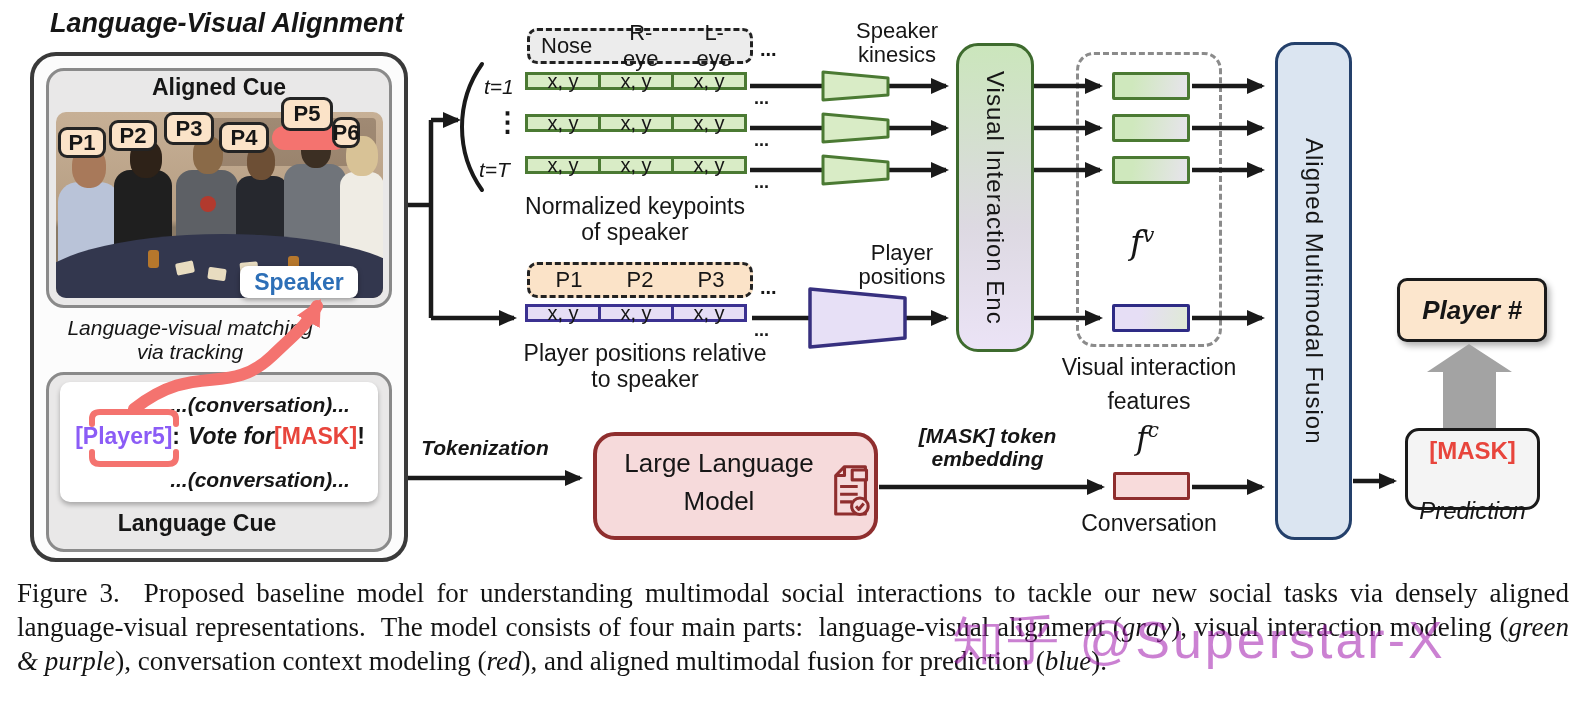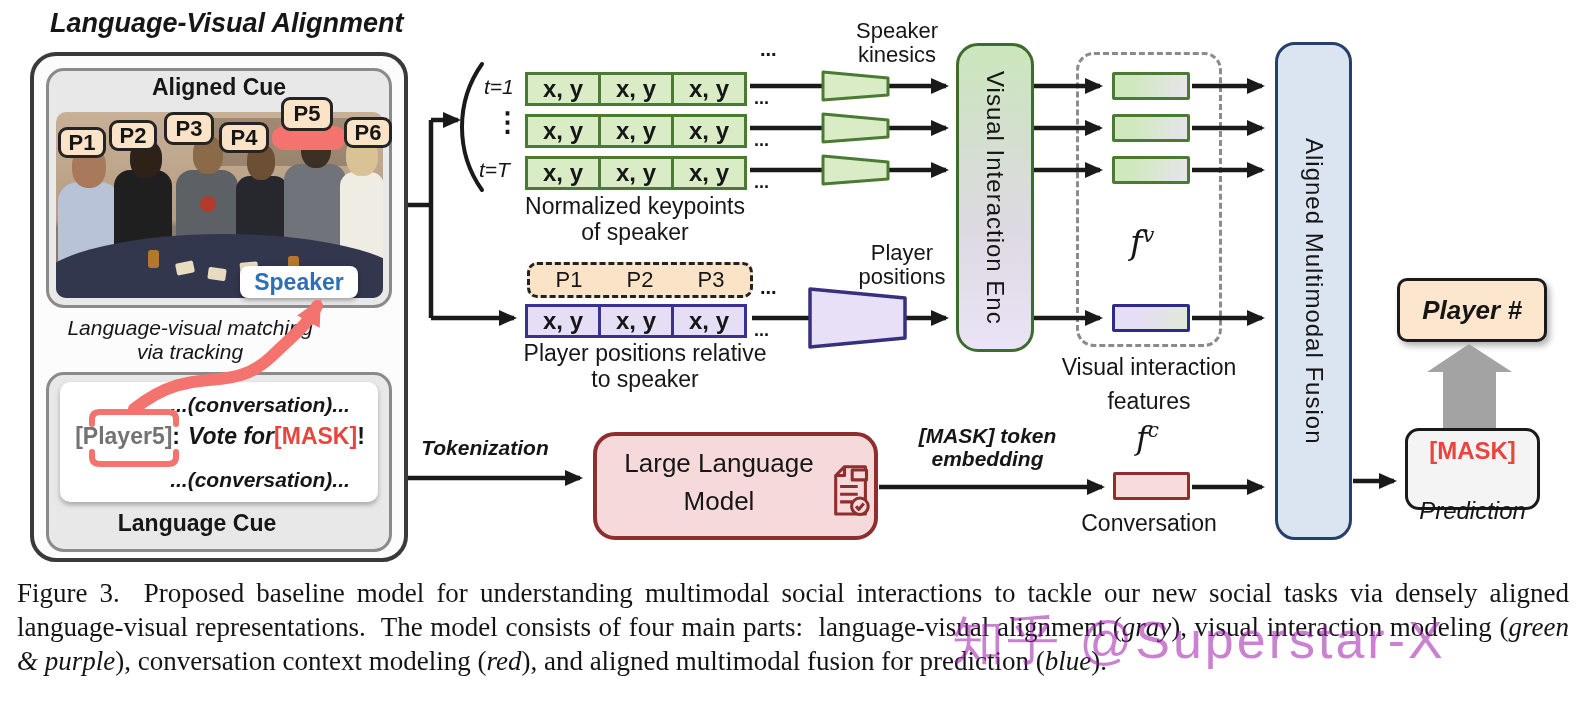"Nose" div.abs { html: none -> <div> <span>Nose</span> <span>R-eye</span> <span>L-eye</span> </div> }
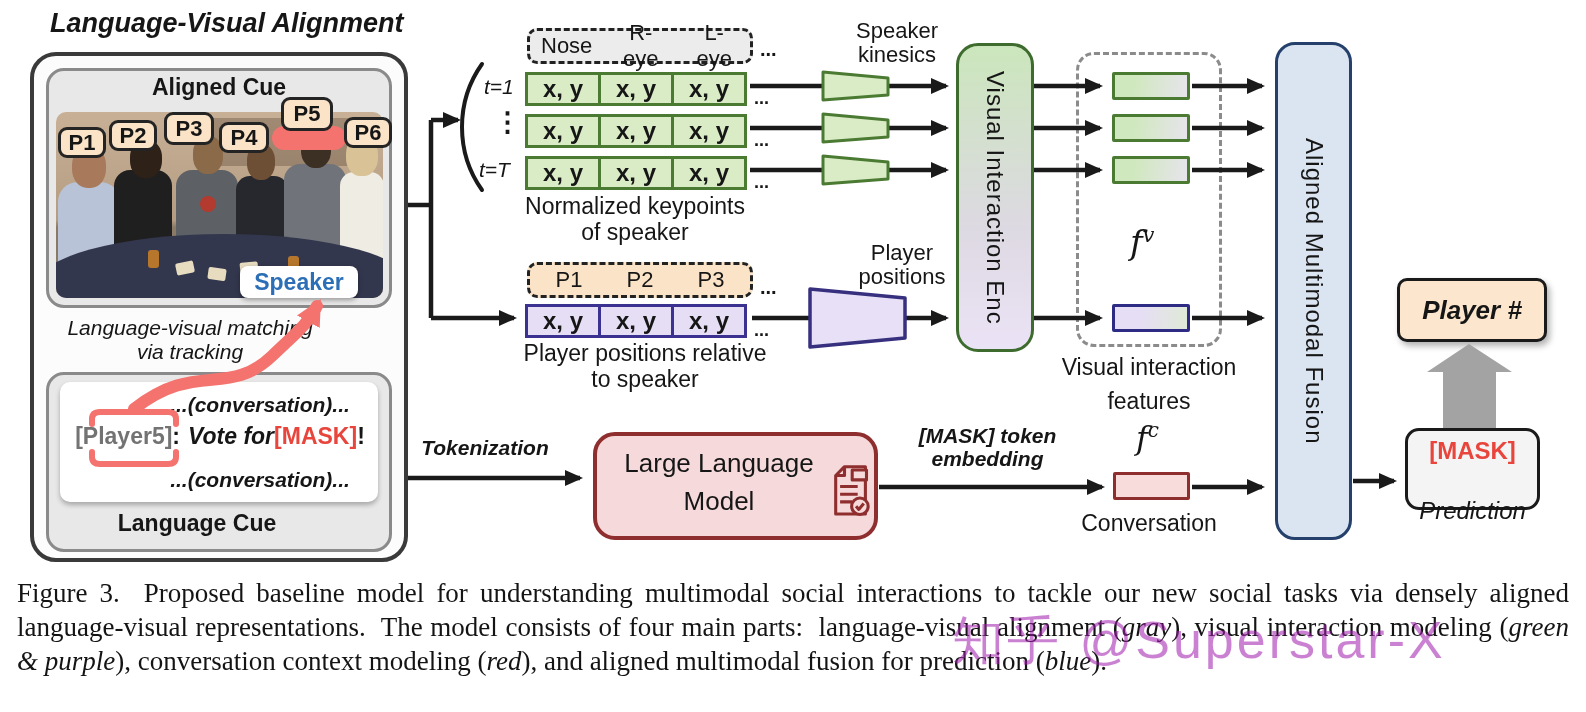"x, y" .cell { font-size: 24px -> 20px; font-weight: bold -> normal; height: 34px -> 18px }
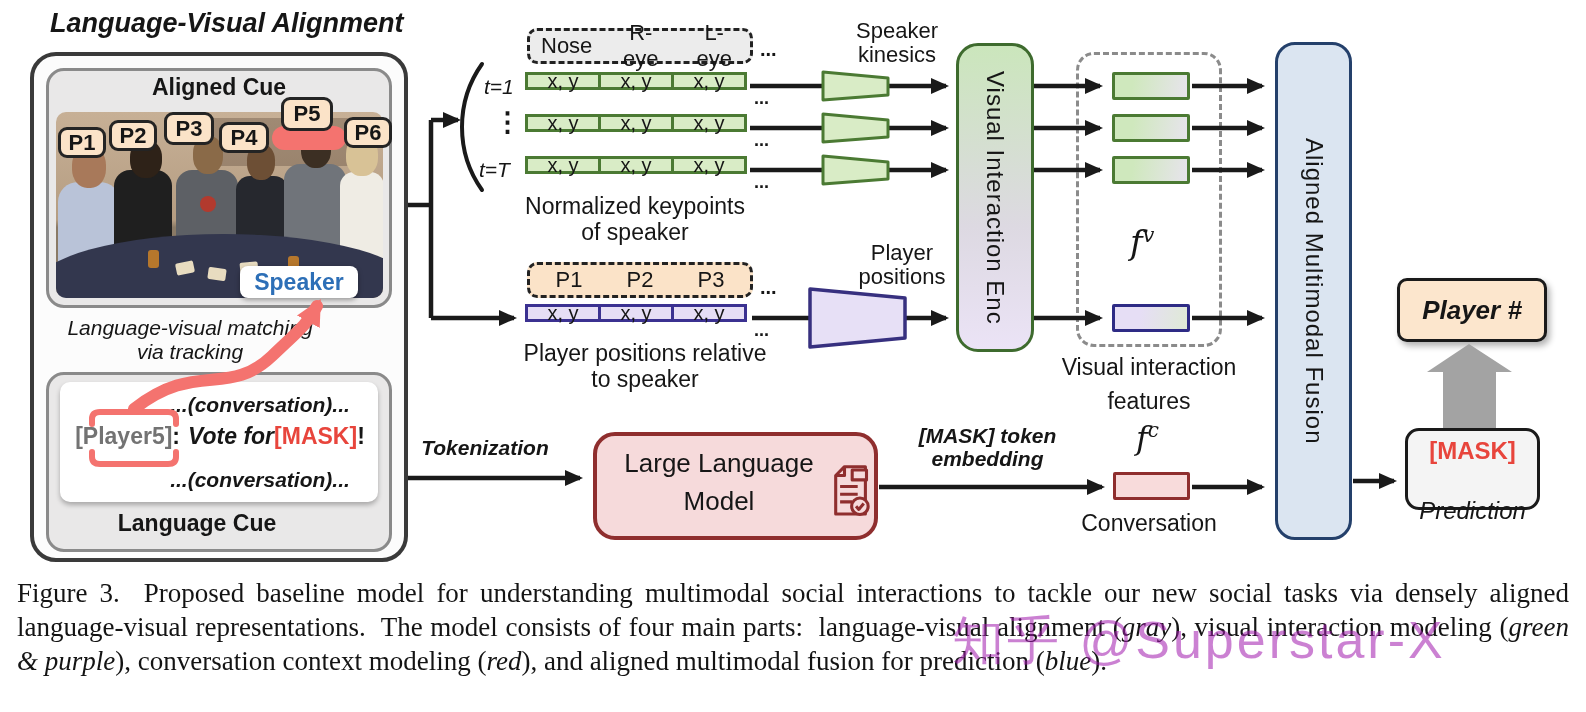"P6" div.abs { left: 344px -> 332px; width: 48px -> 28px }
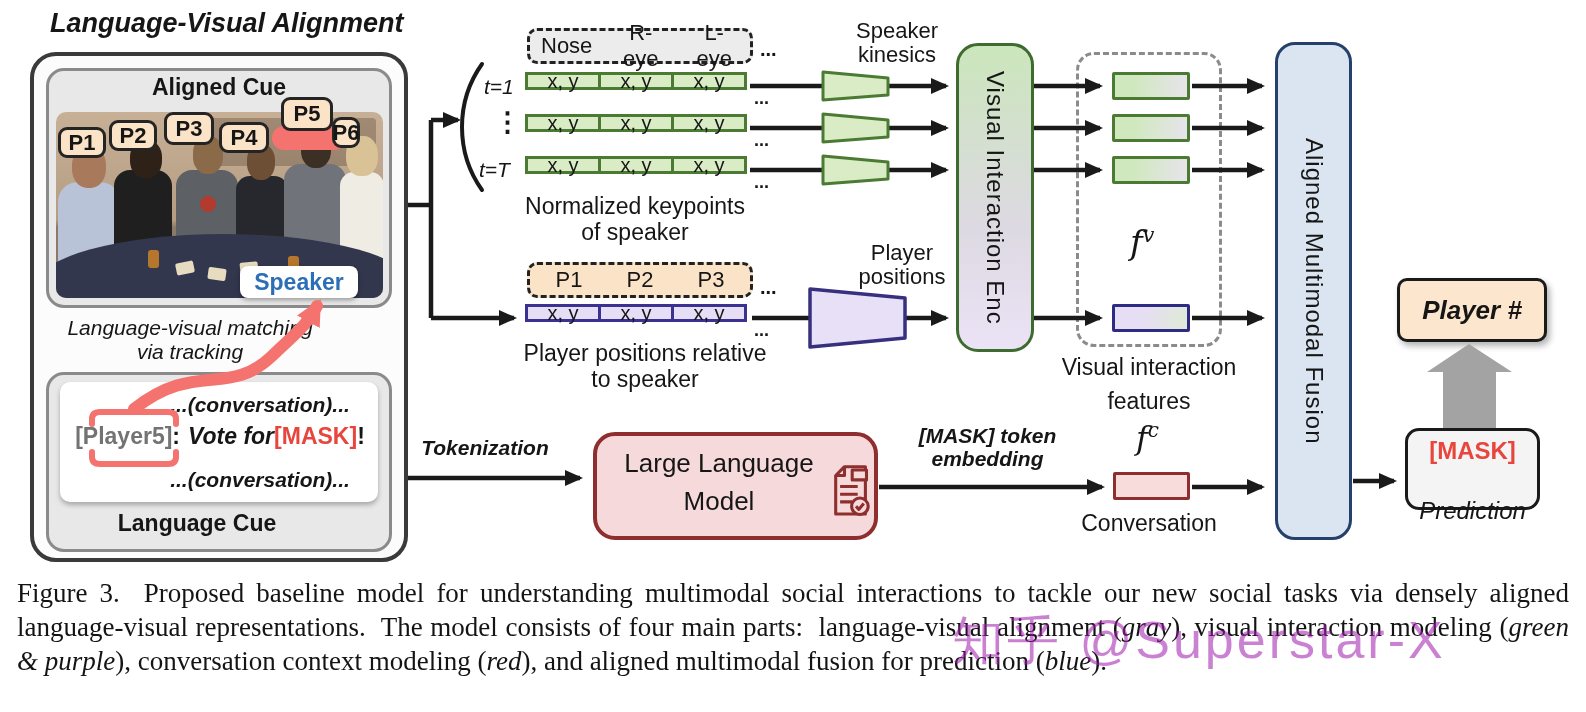"[Player5]" span { color: #737373 -> #8b5cf6 }
